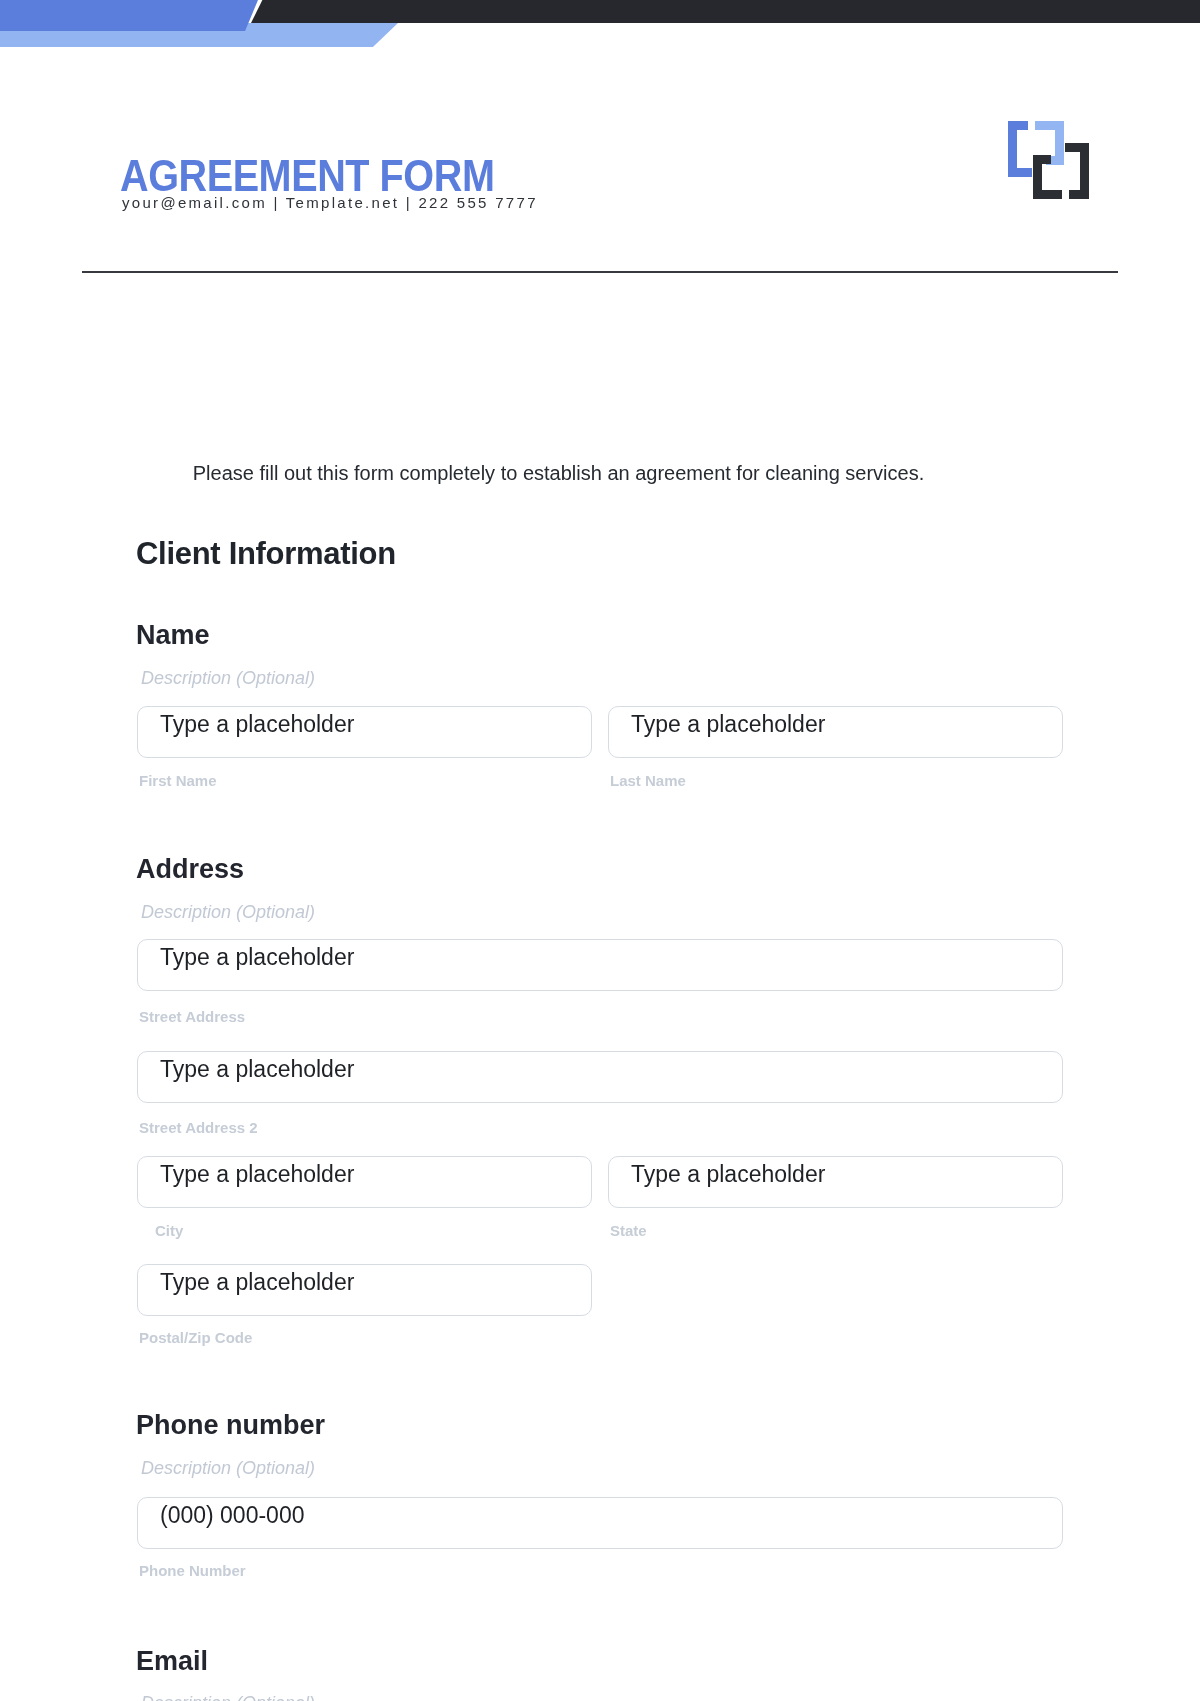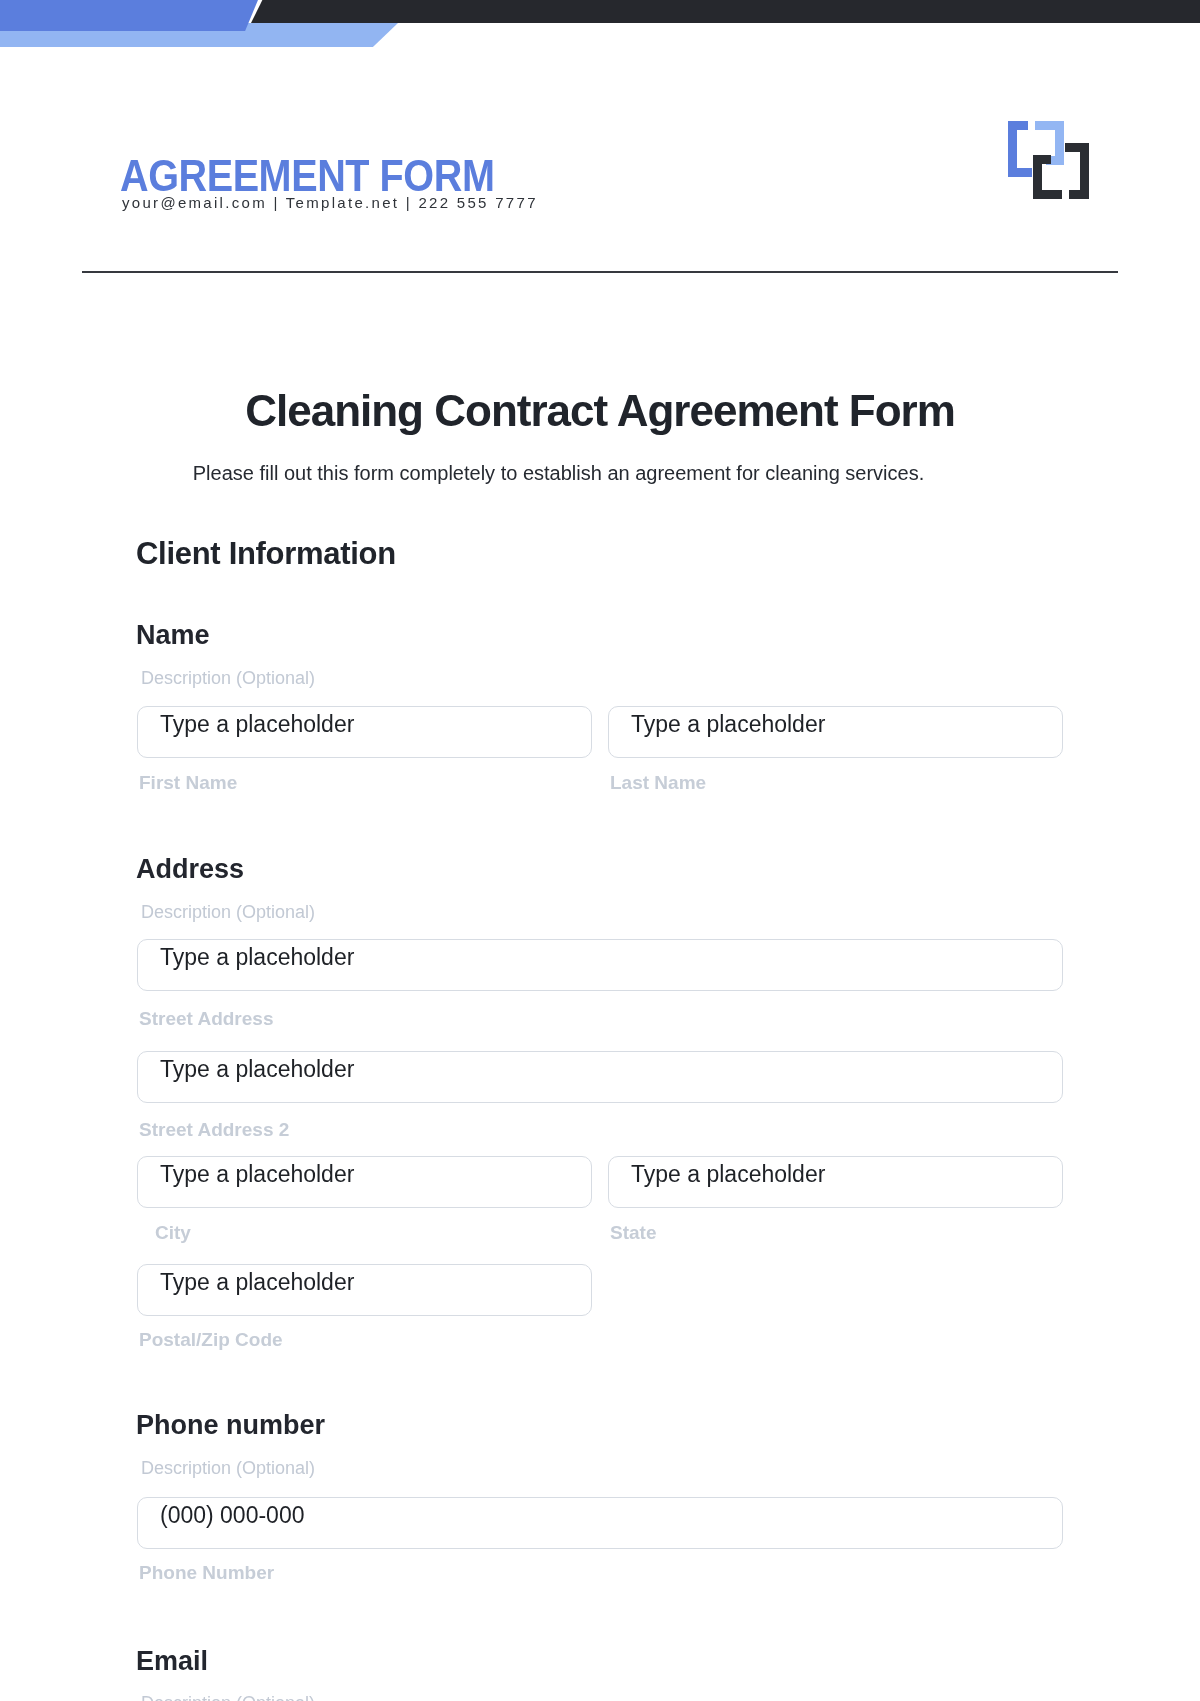"Cleaning Contract Agreement Form" div.page-title { html: <div>Cleaning Contract Agreement Form</div> -> none }
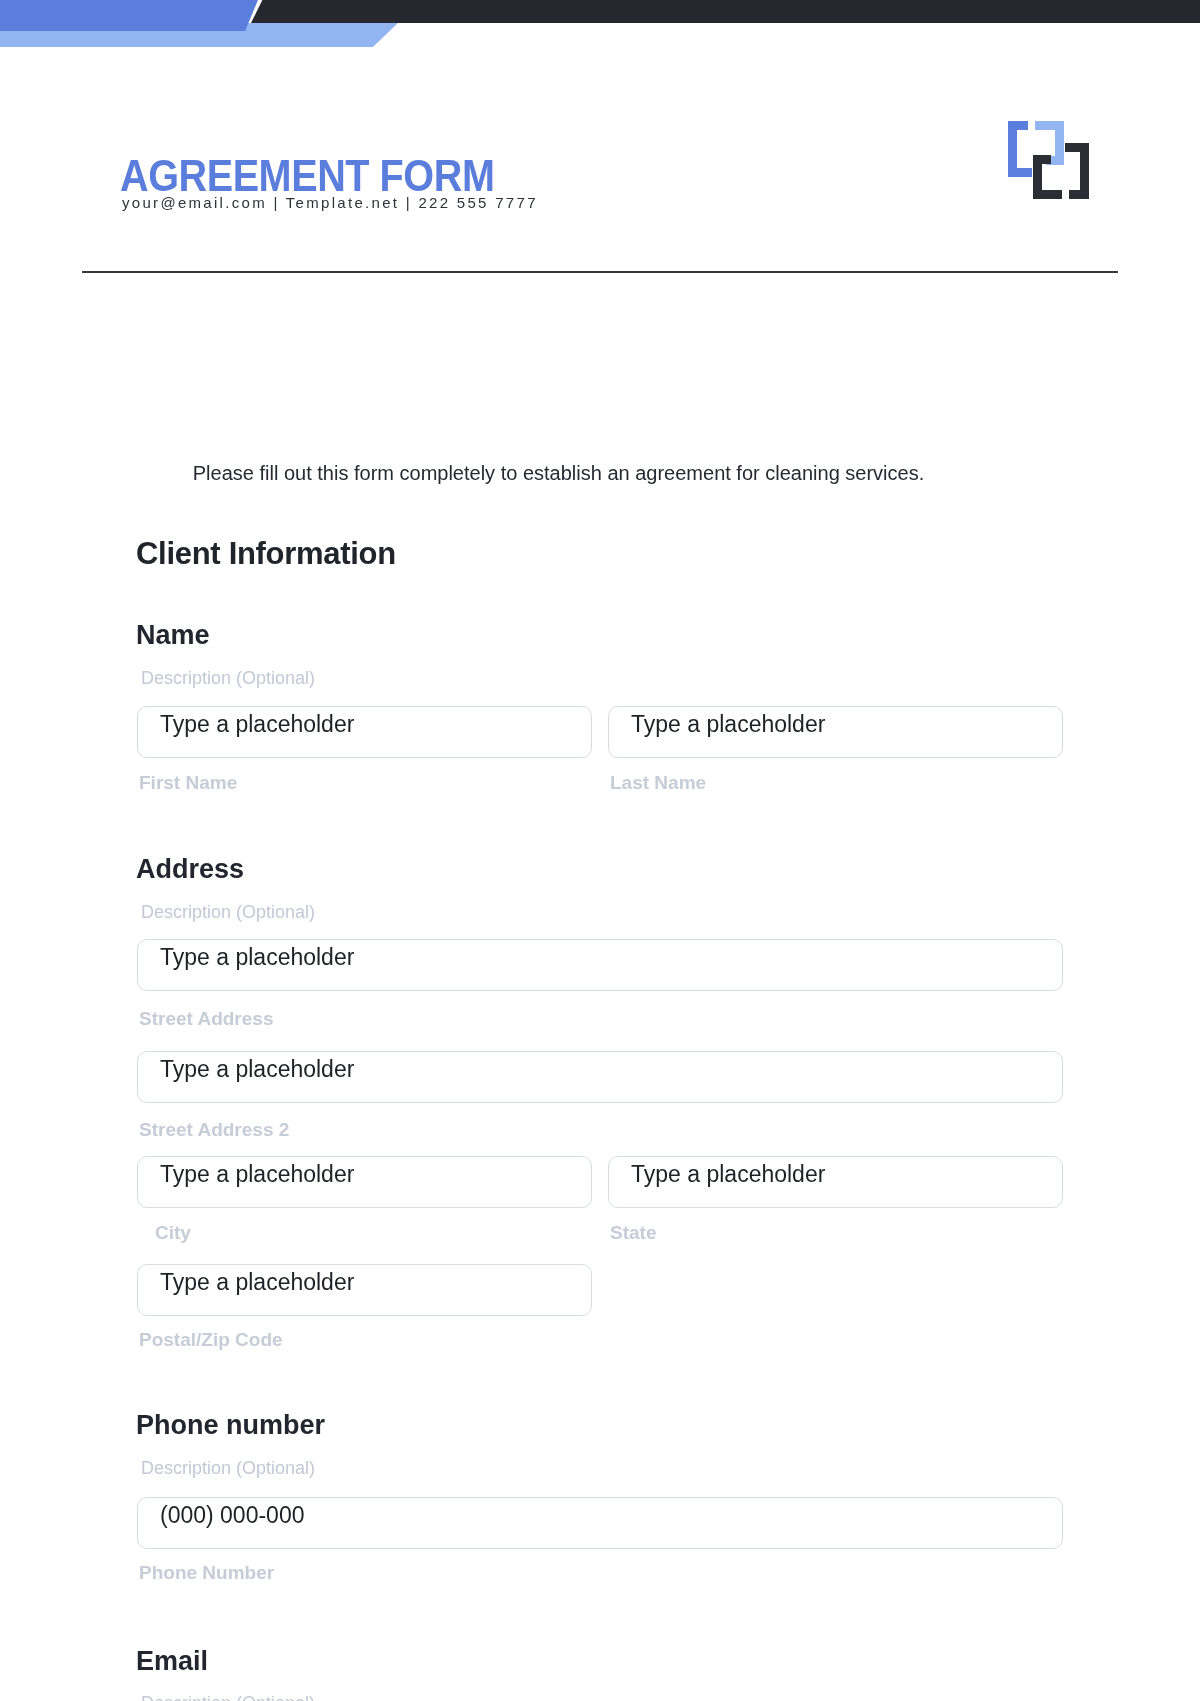"Description (Optional)" .desc { font-style: none -> italic }
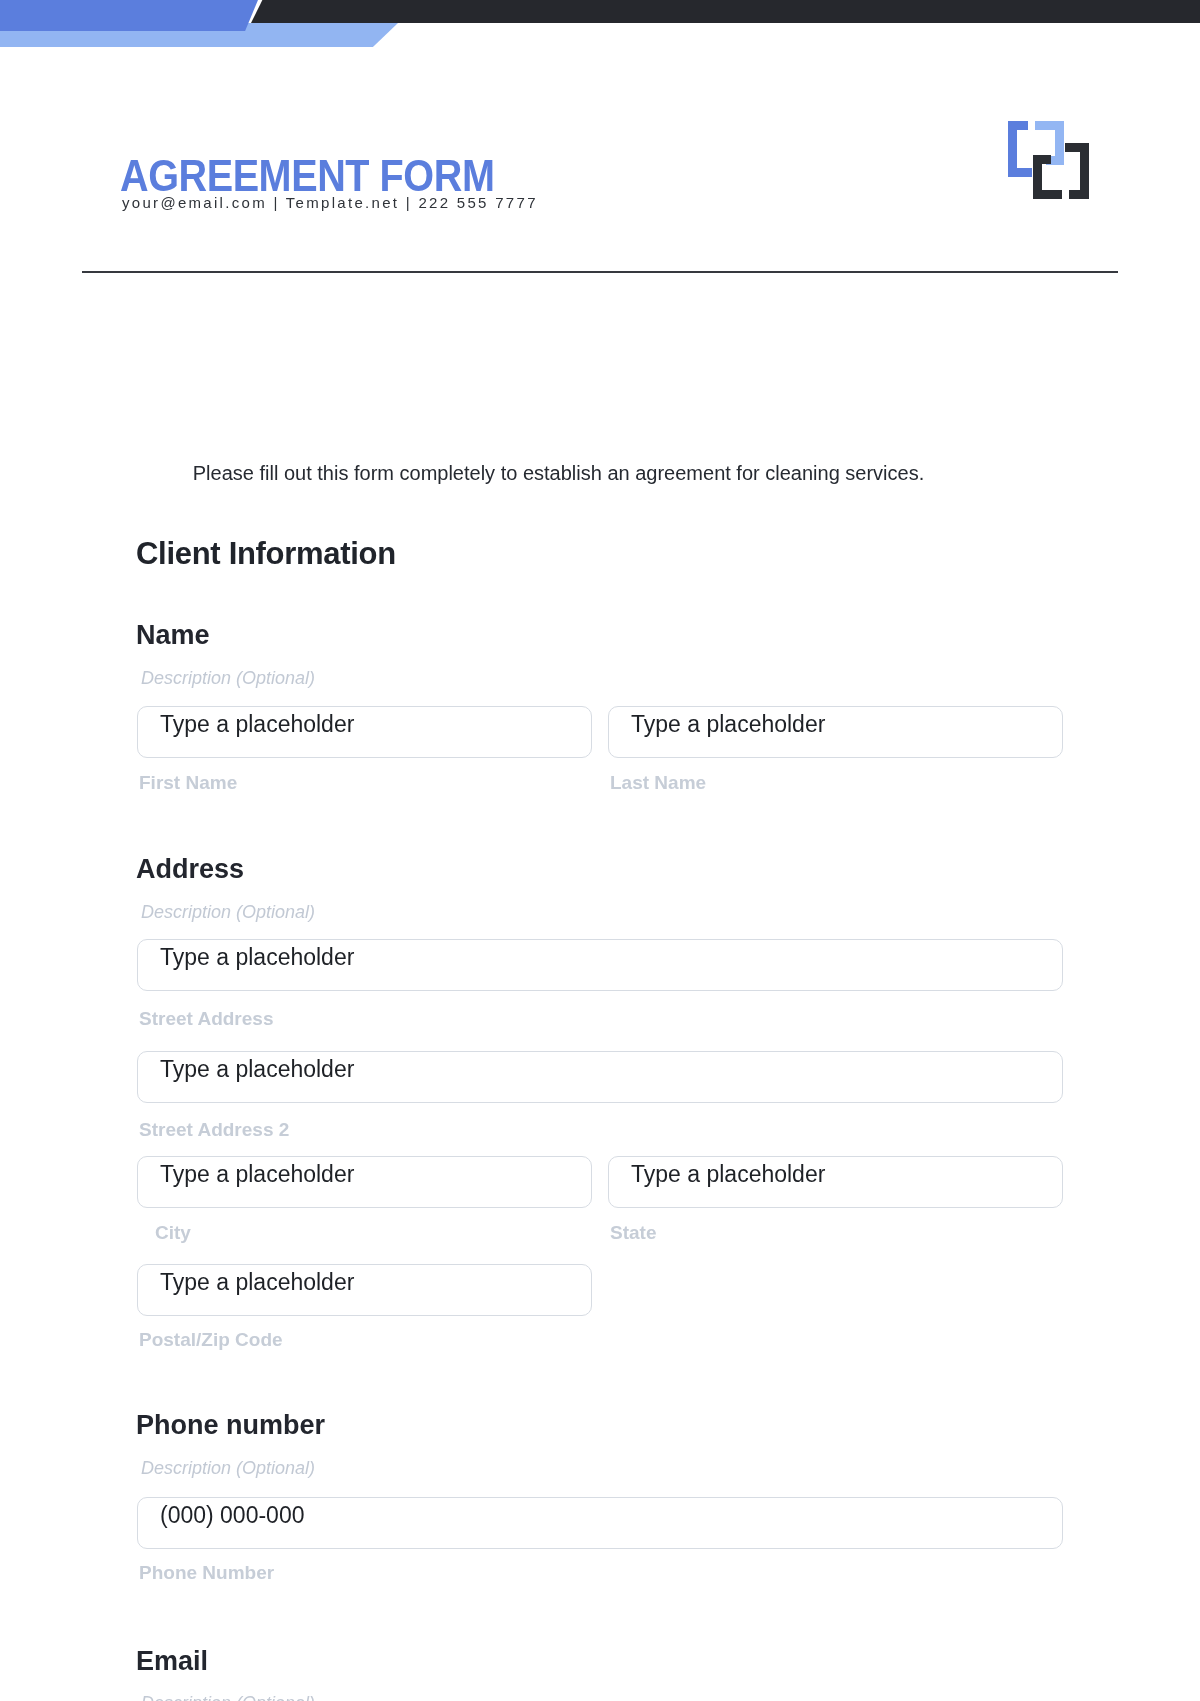"First Name" .sub { font-size: 19px -> 15px }
